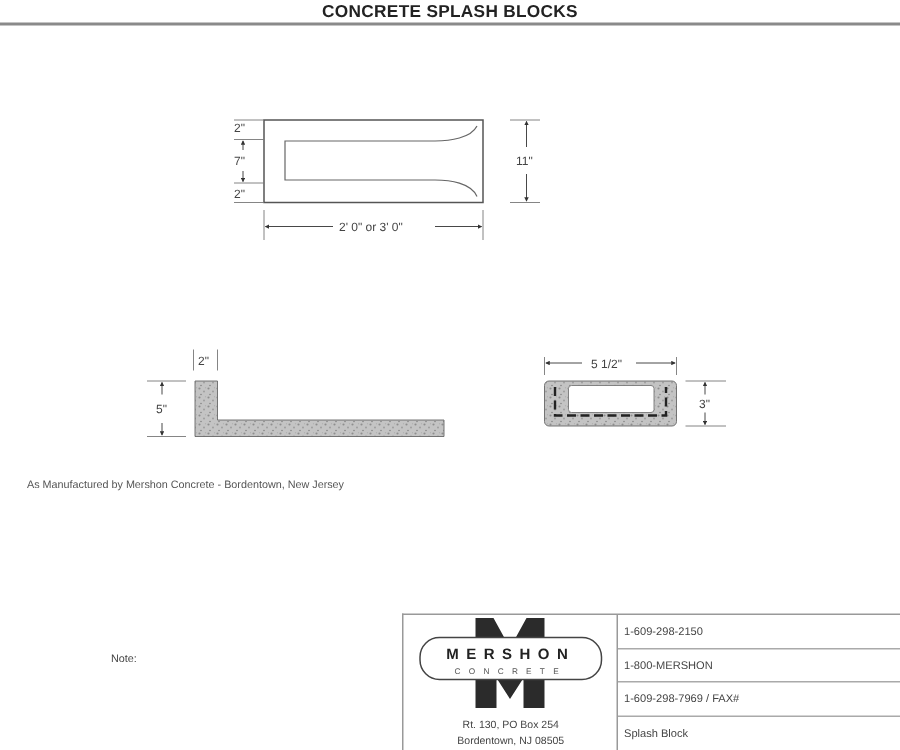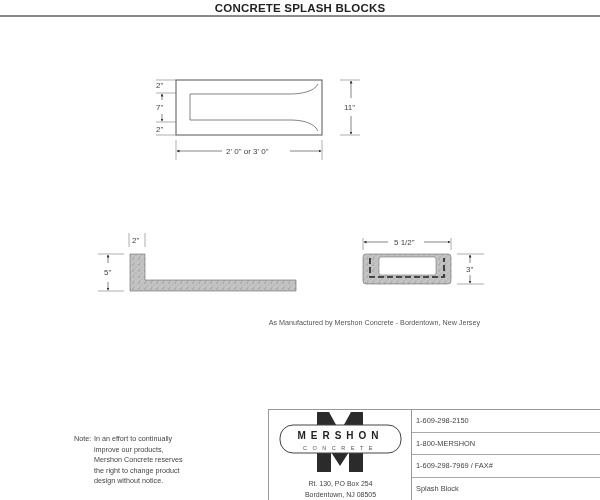"As Manufactured by Mershon Concrete" .caption { text-align: right -> left }
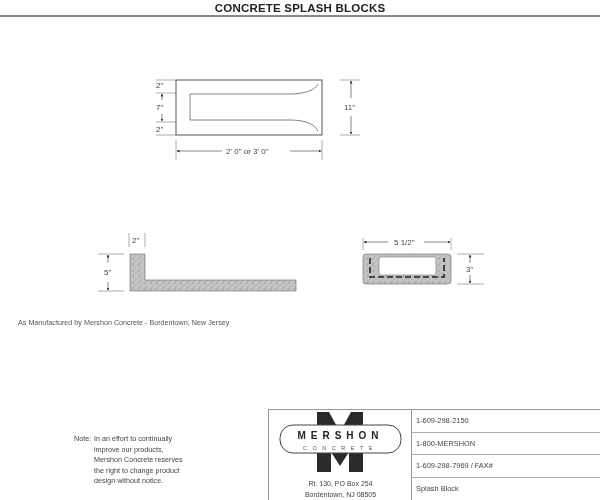"In an effort to continually" div.lines { html: <div> <div>In an effort to continually</div> <div>improve our products,</div> <div>Mershon Concrete reserves</div> <div>the right to change product</div> <div>design without notice.</div> </div> -> none }
